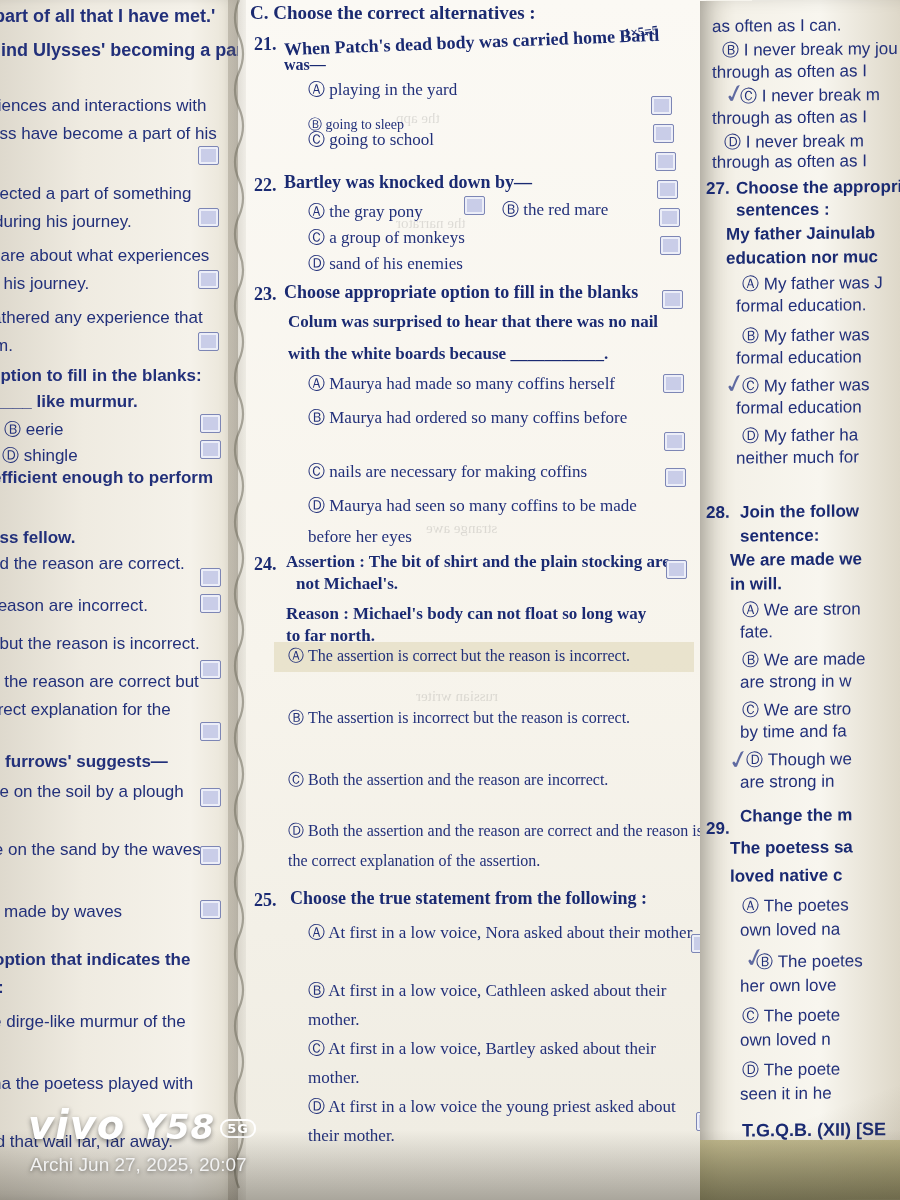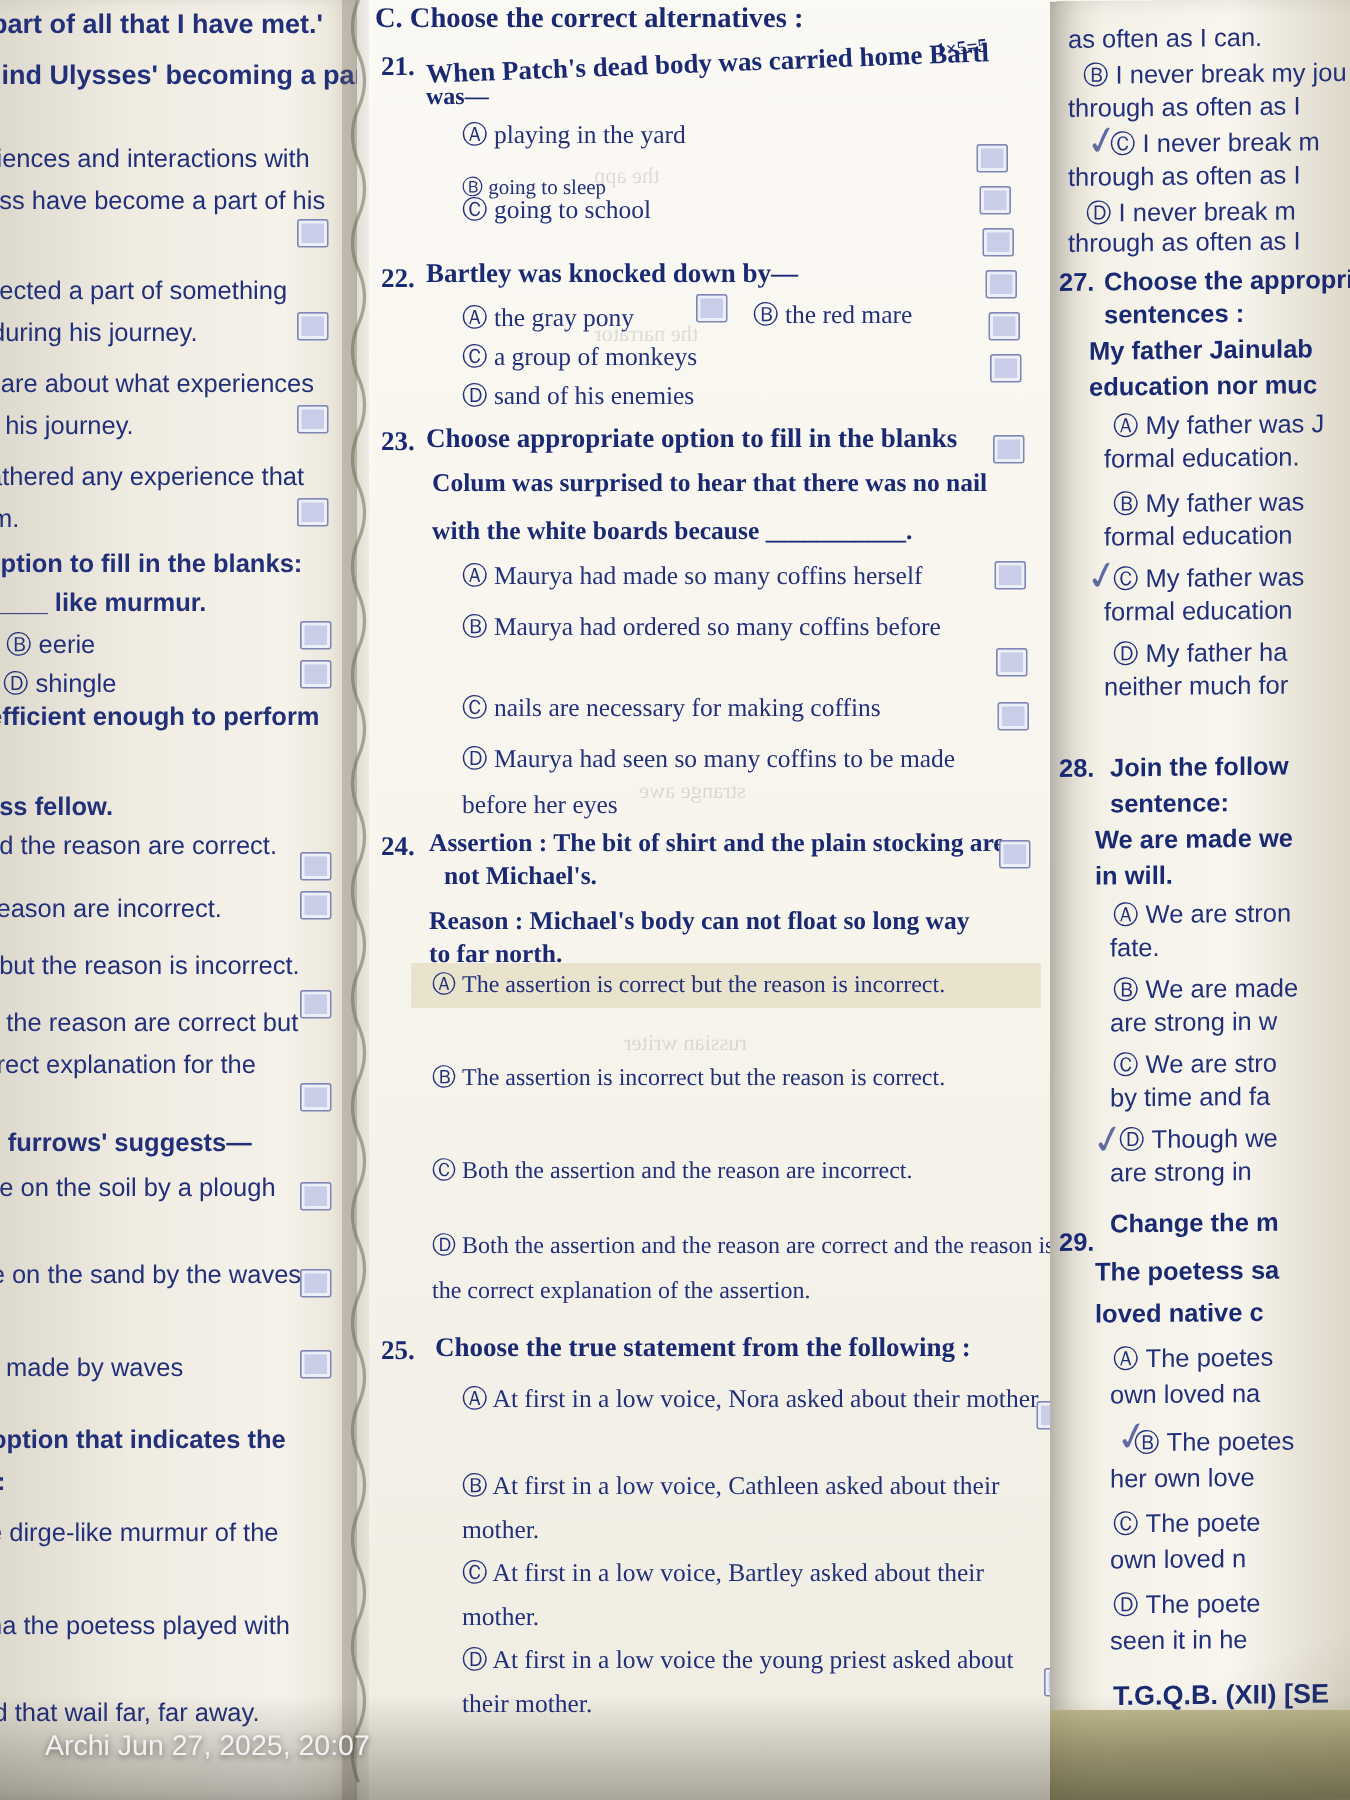"vivo Y58 5G" div.vivo { html: none -> <div> <span>vivo</span> <span>Y58</span><span>5G</span> </div> }
